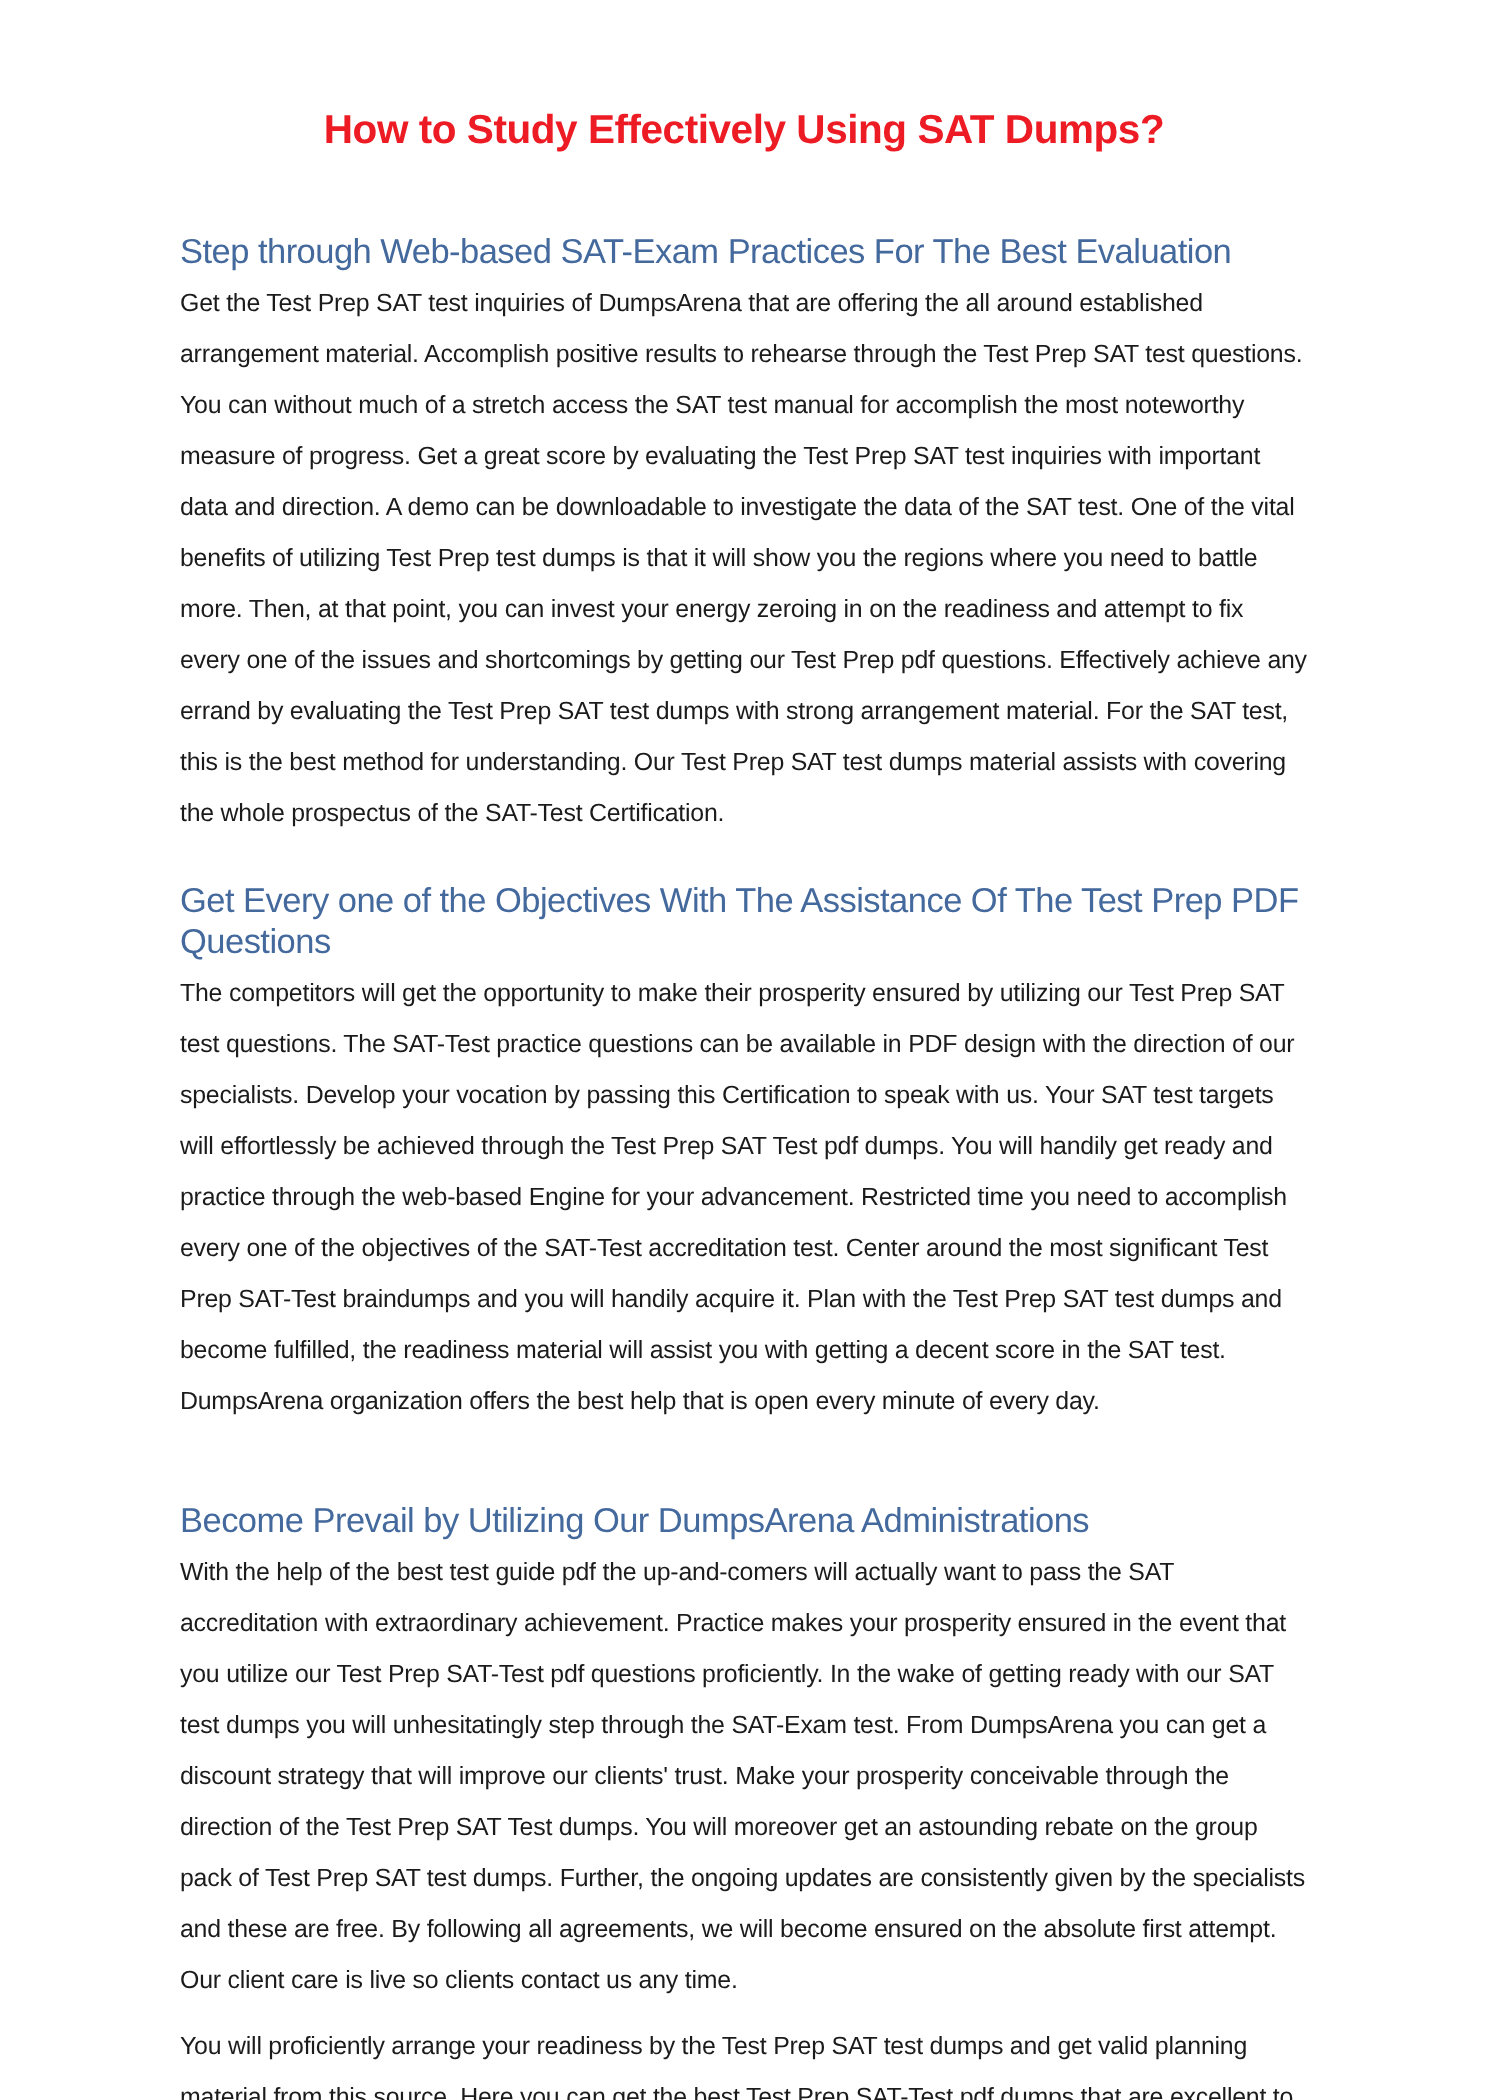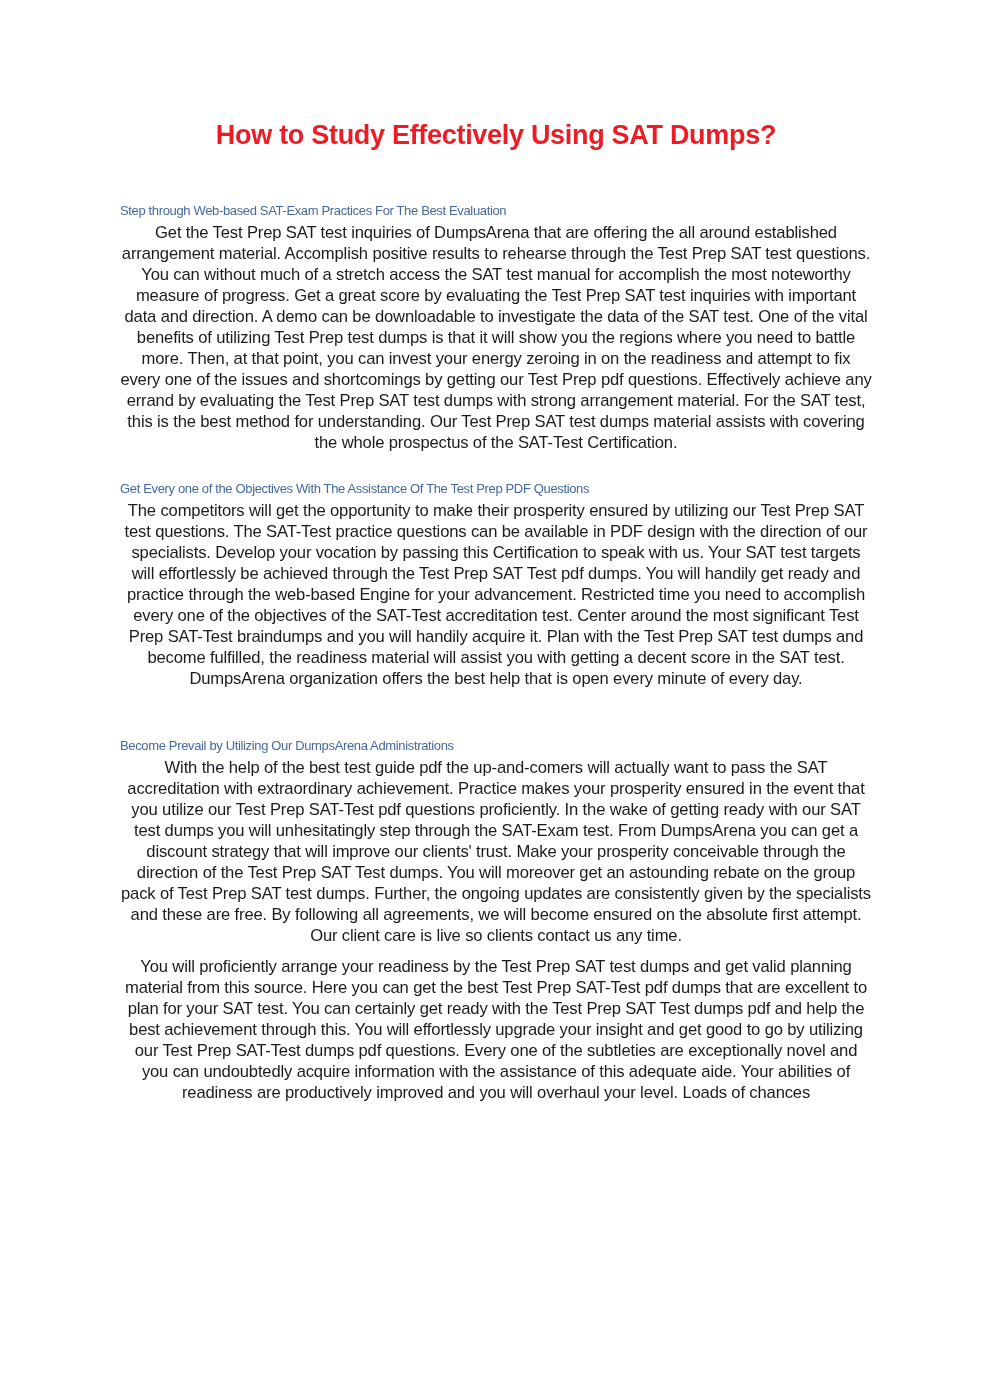"How to Study Effectively Using" .doc-title { margin-top: 120px -> 71px }
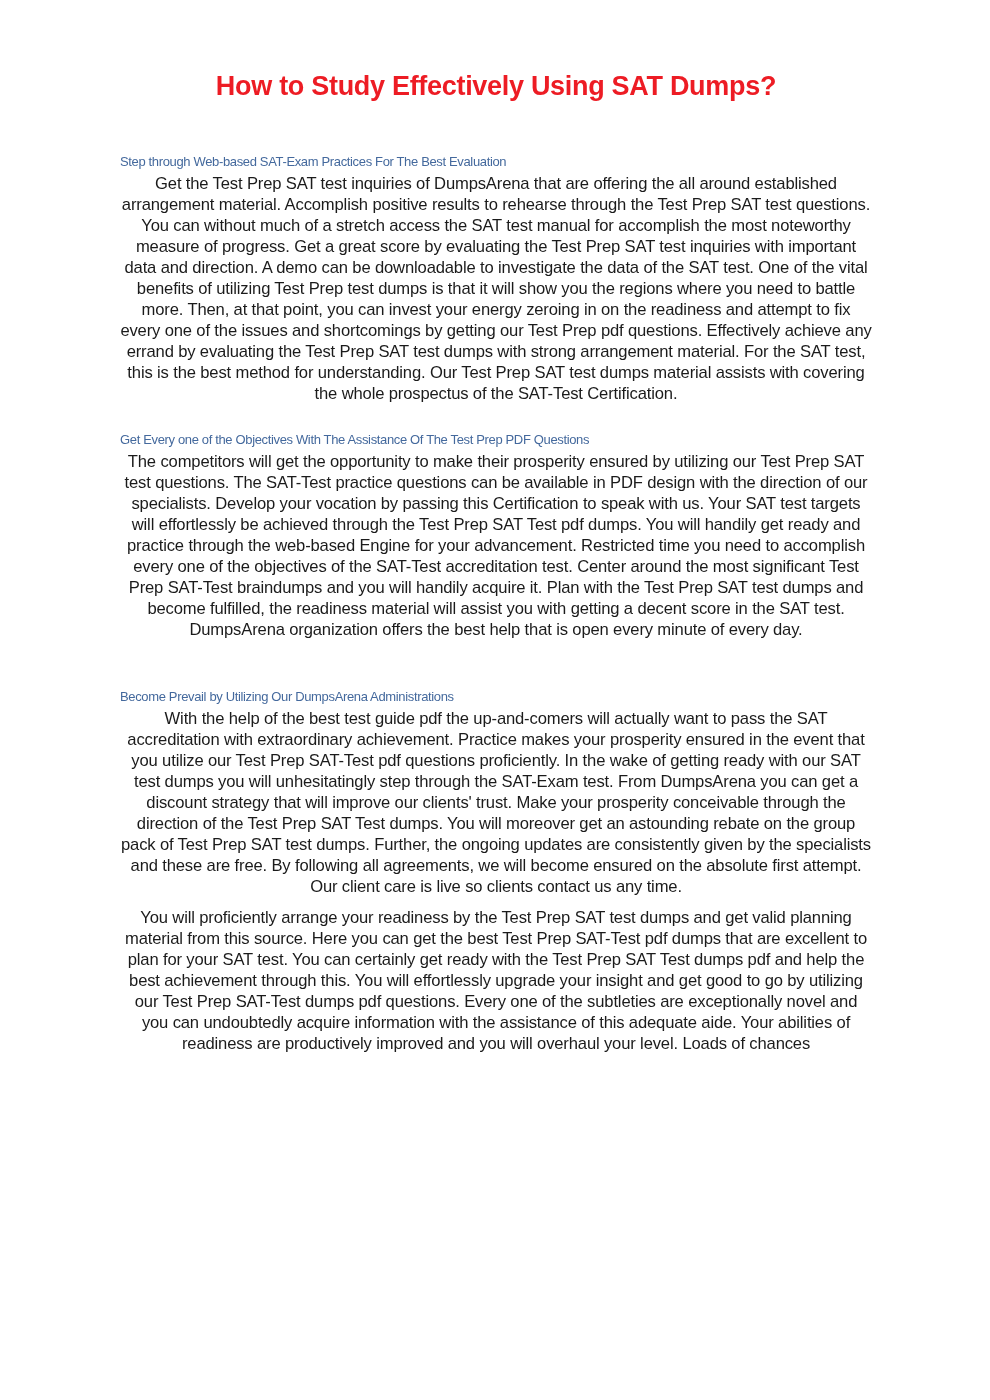"Step through Web-based SAT-Exam" .sec-heading { font-size: 13px -> 23px }
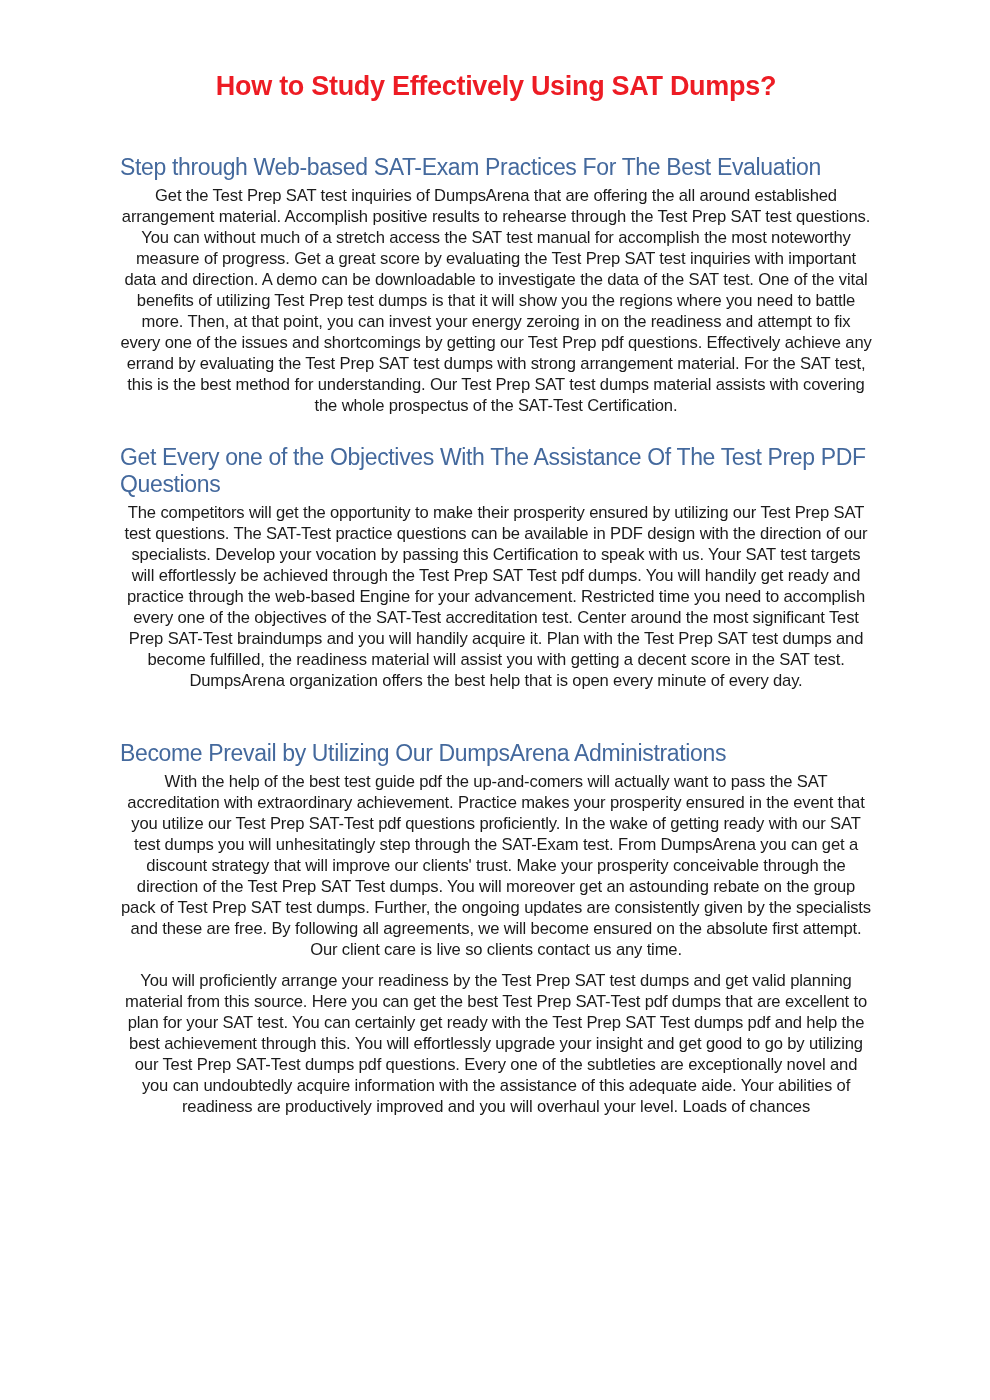"Get the Test Prep SAT" .body-text { line-height: 21px -> 34px; text-align: center -> left }
